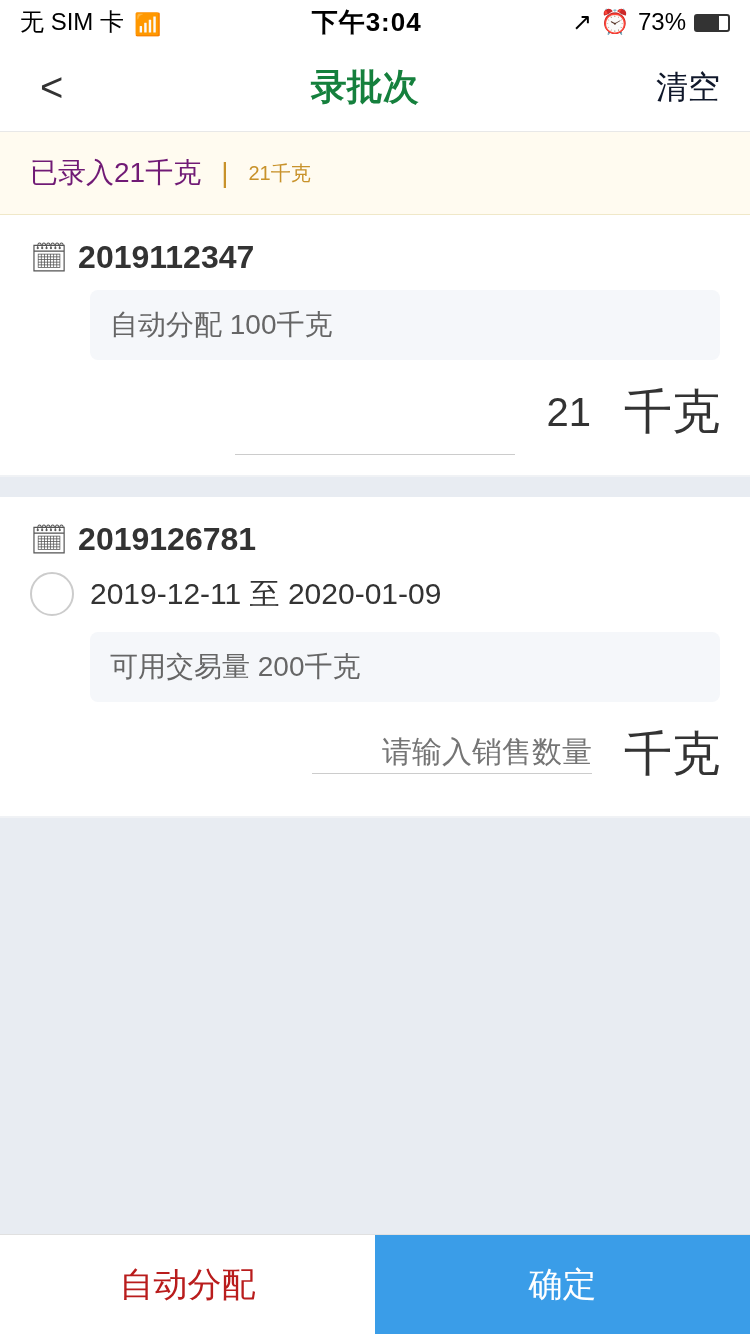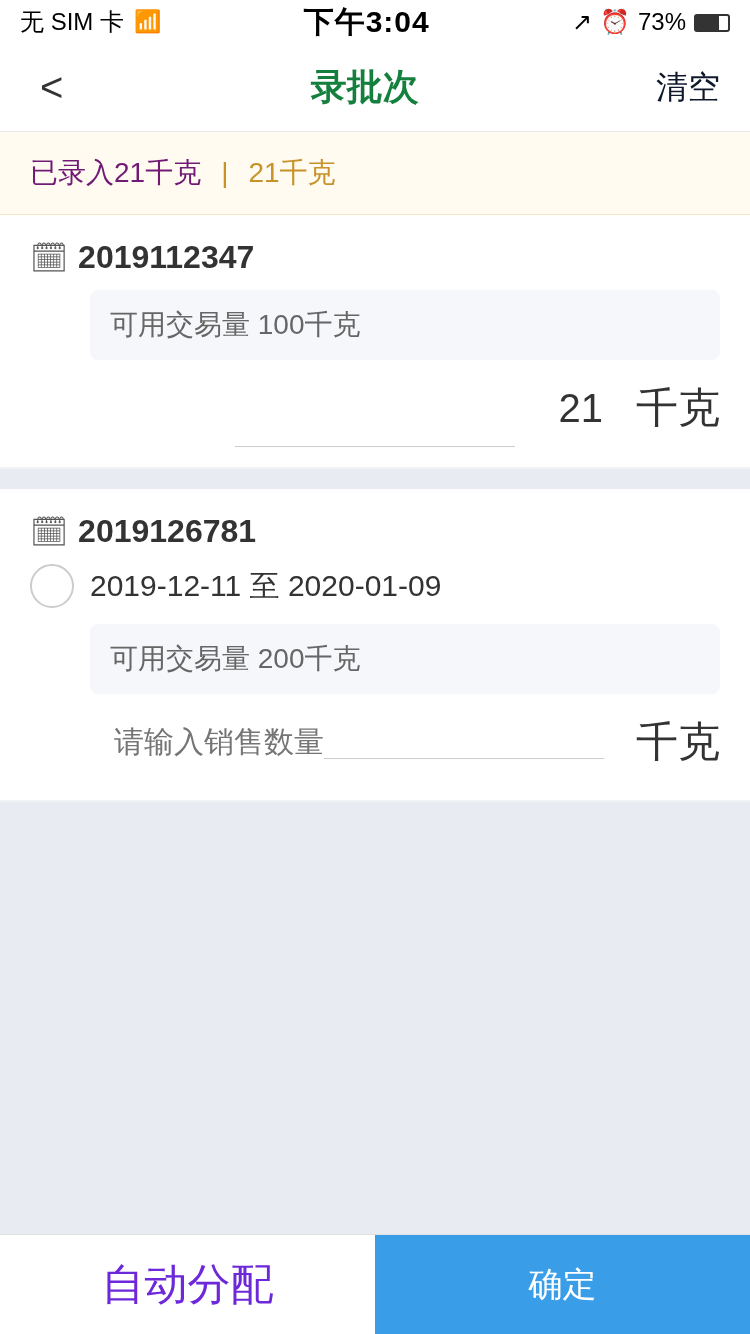"无 SIM 卡" .status-left { align-items: center -> flex-end }
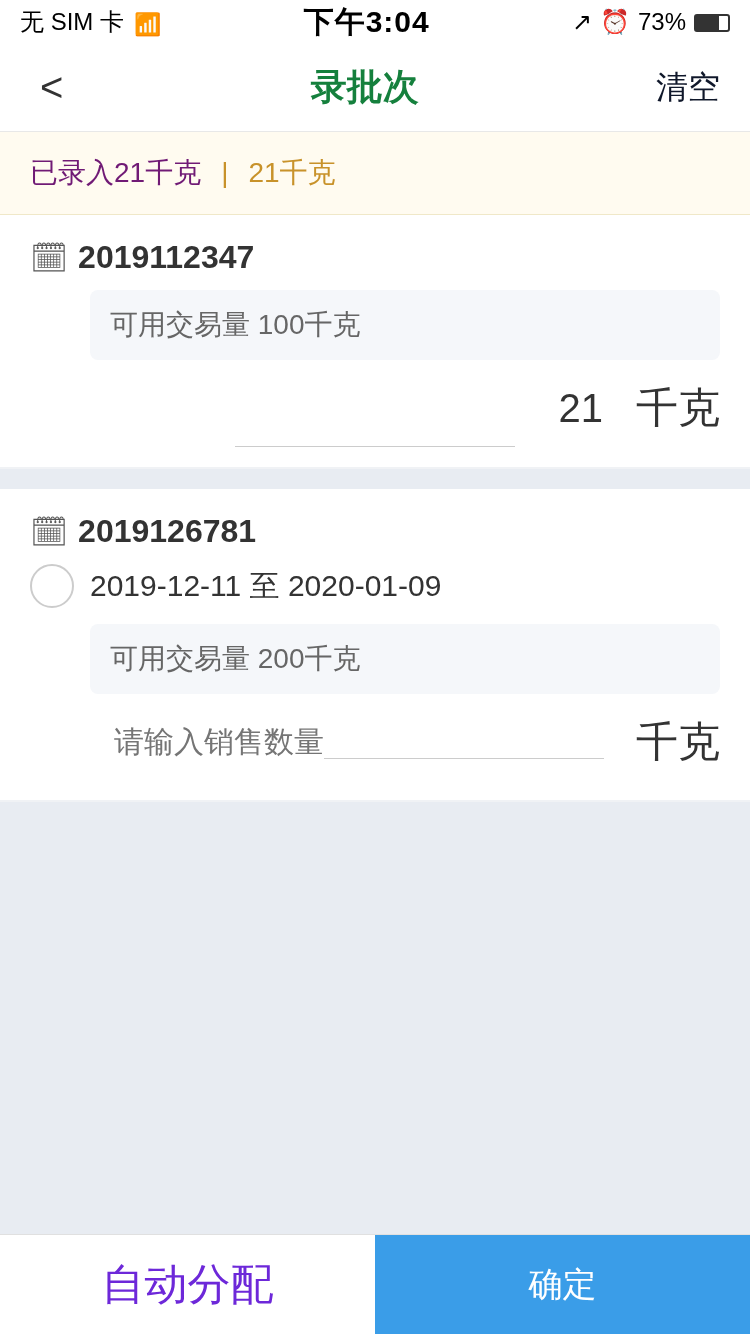"下午3:04" .status-center { font-size: 30px -> 26px }
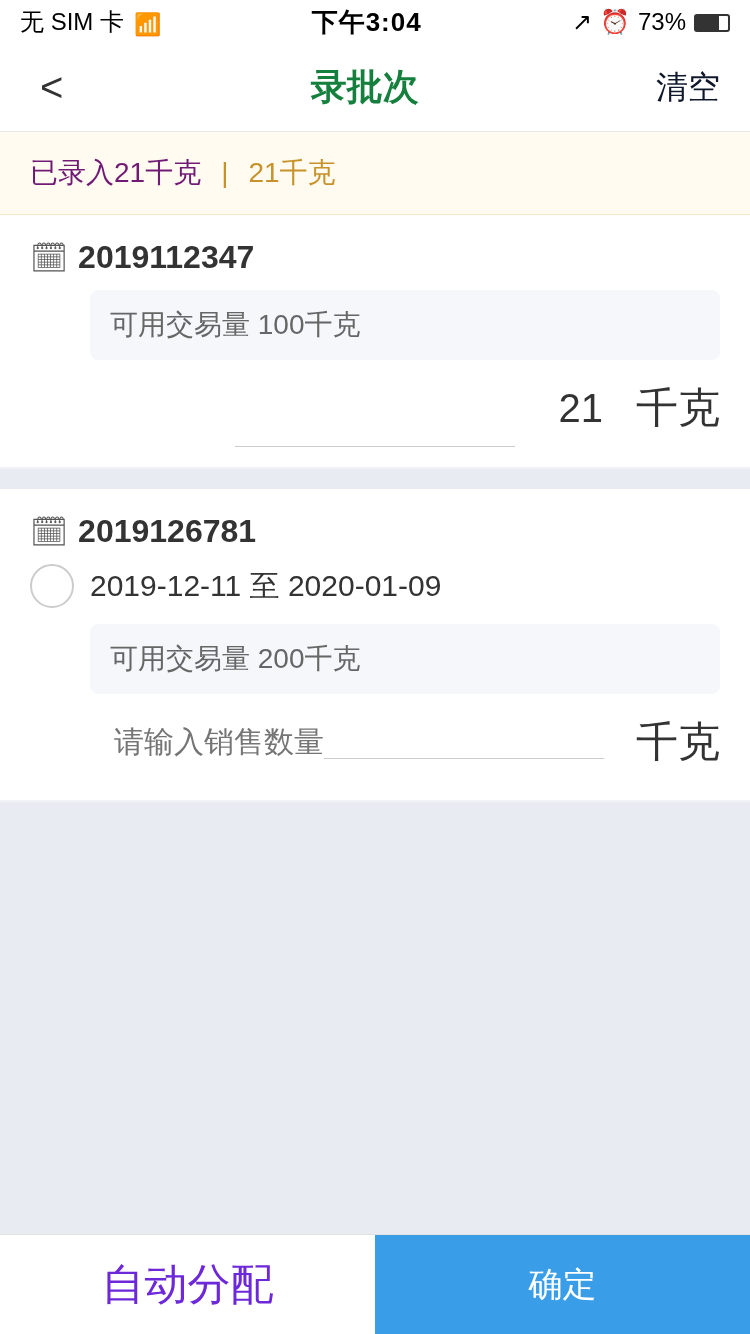"21千克" .summary-value { font-size: 28px -> 20px }
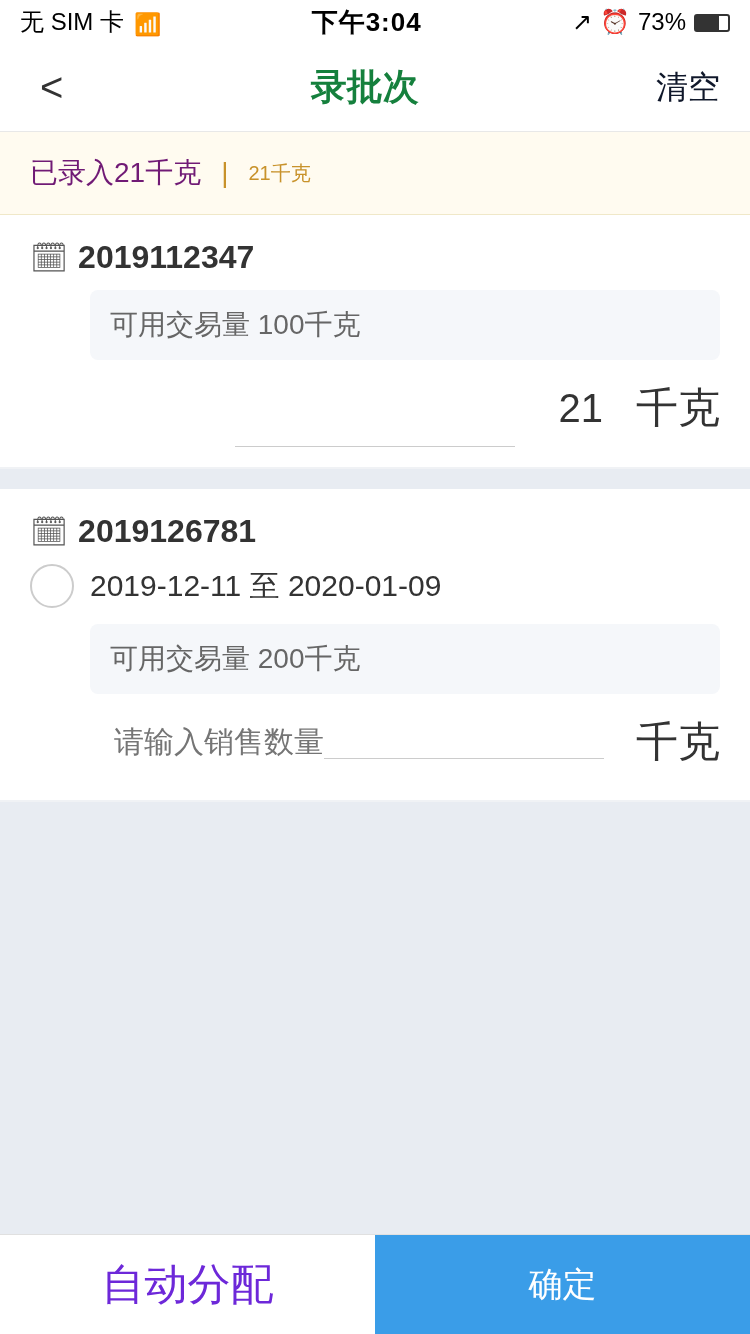"可用交易量 100千克" div.available-qty { text: 可用交易量 -> 自动分配 }
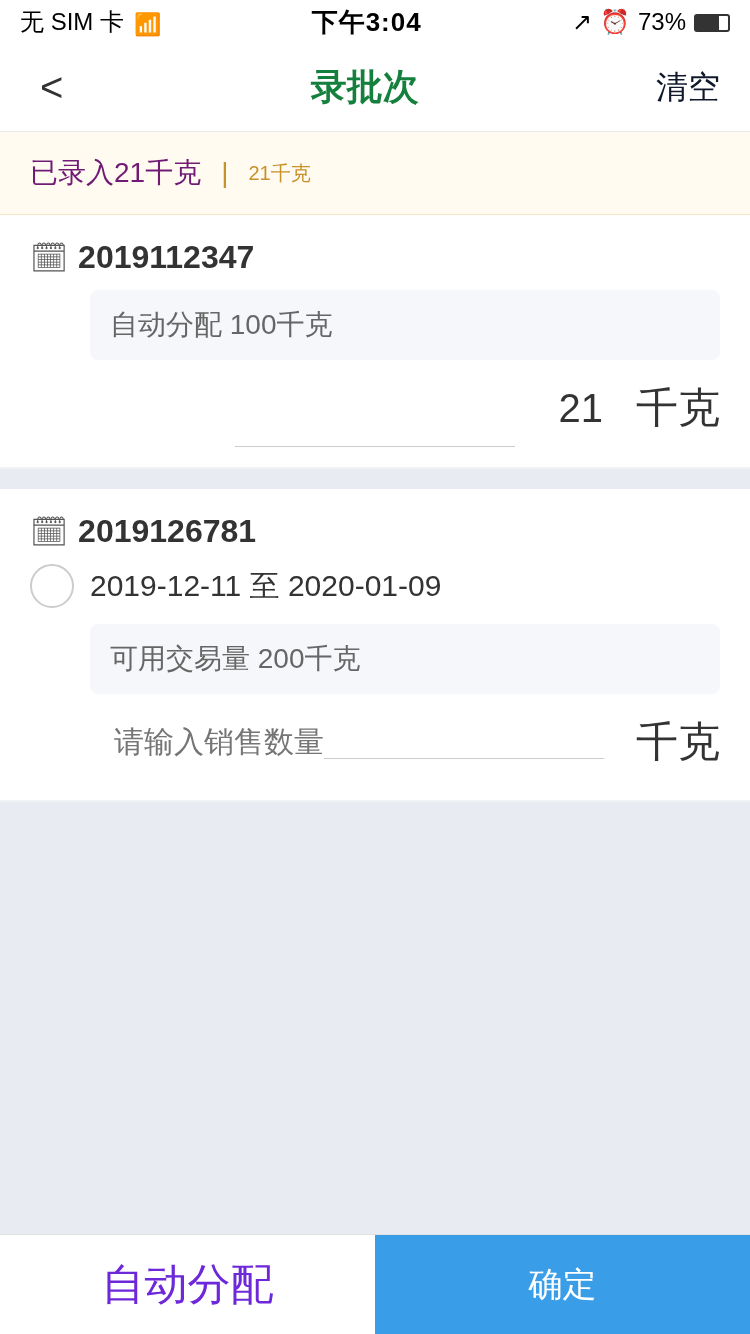"千克" .qty-unit { font-size: 42px -> 48px }
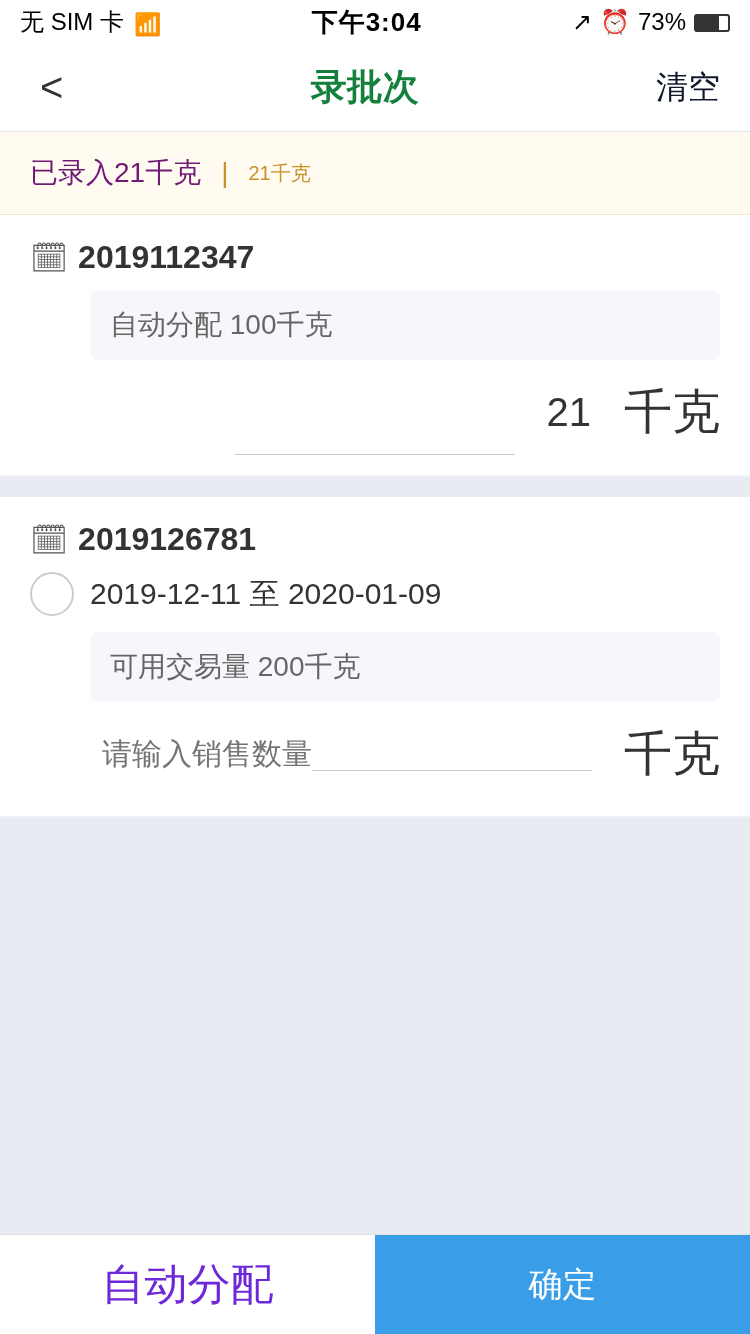"请输入销售数量" .qty-input-wrapper { flex-direction: none -> column }
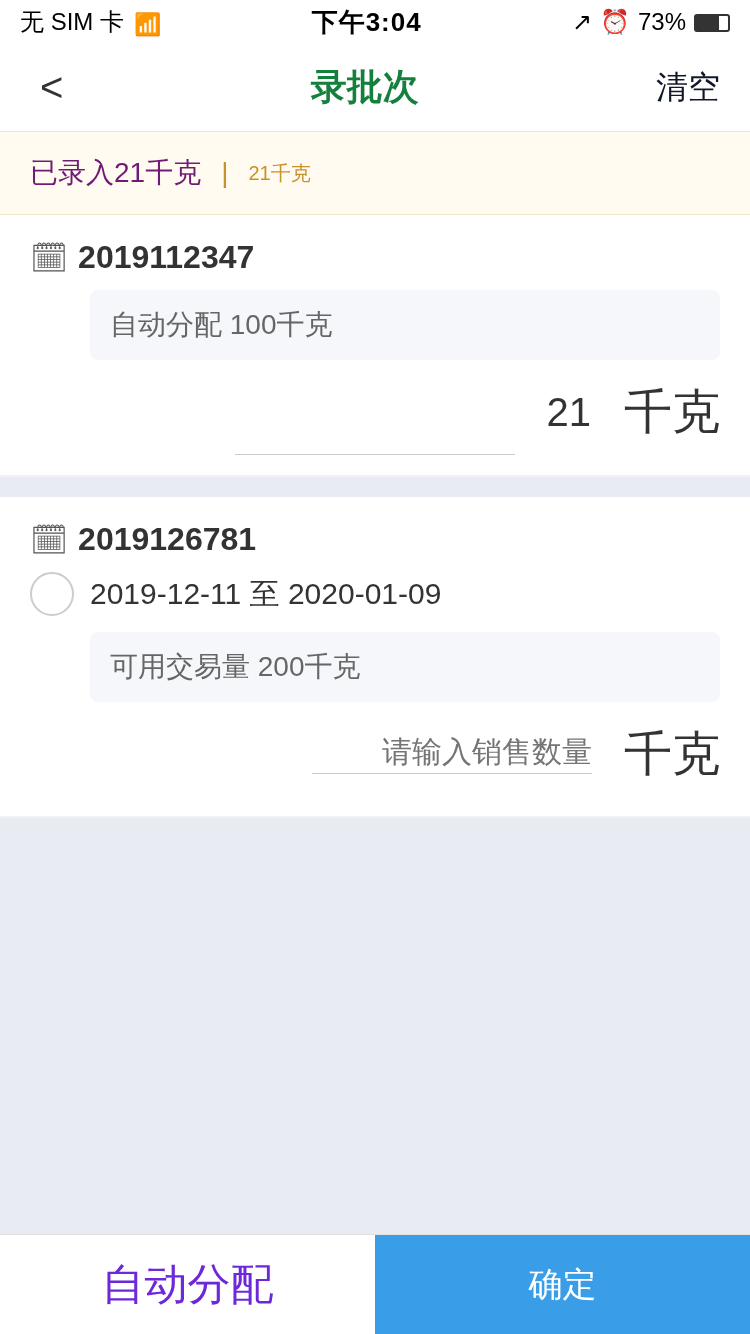"自动分配" .footer-auto { color: #6d28d9 -> #b91c1c; font-size: 43px -> 34px }
